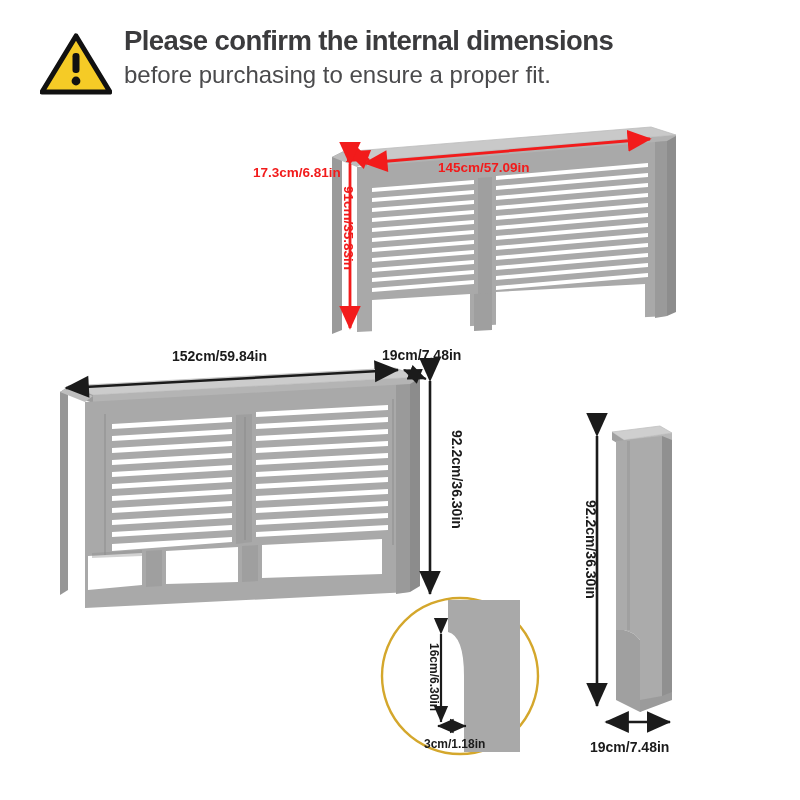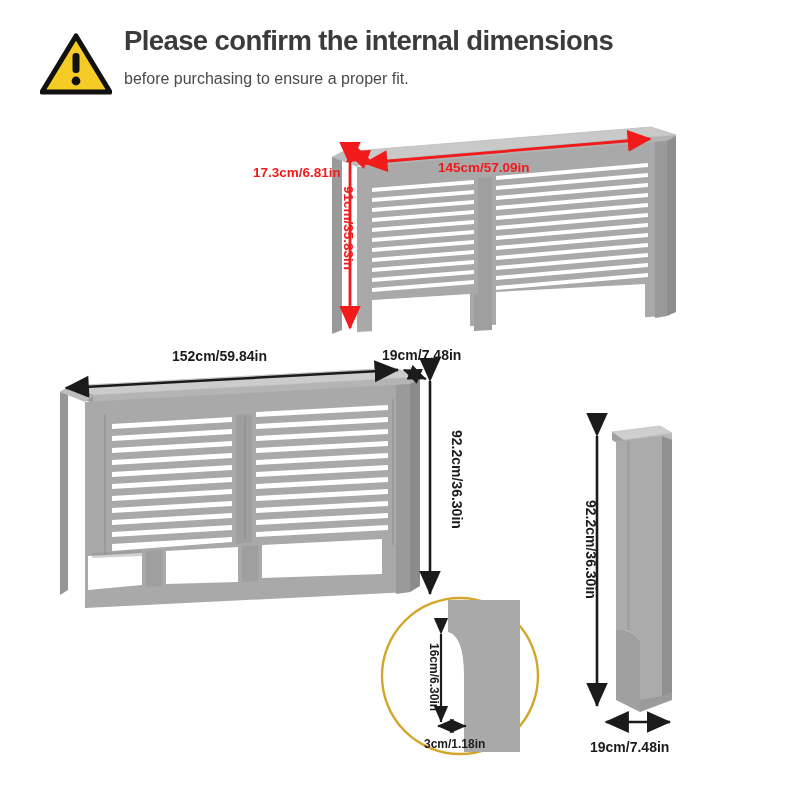"before purchasing to ensure a" #header-subtitle { font-size: 16px -> 24px; margin-top: 12px -> 3px }
